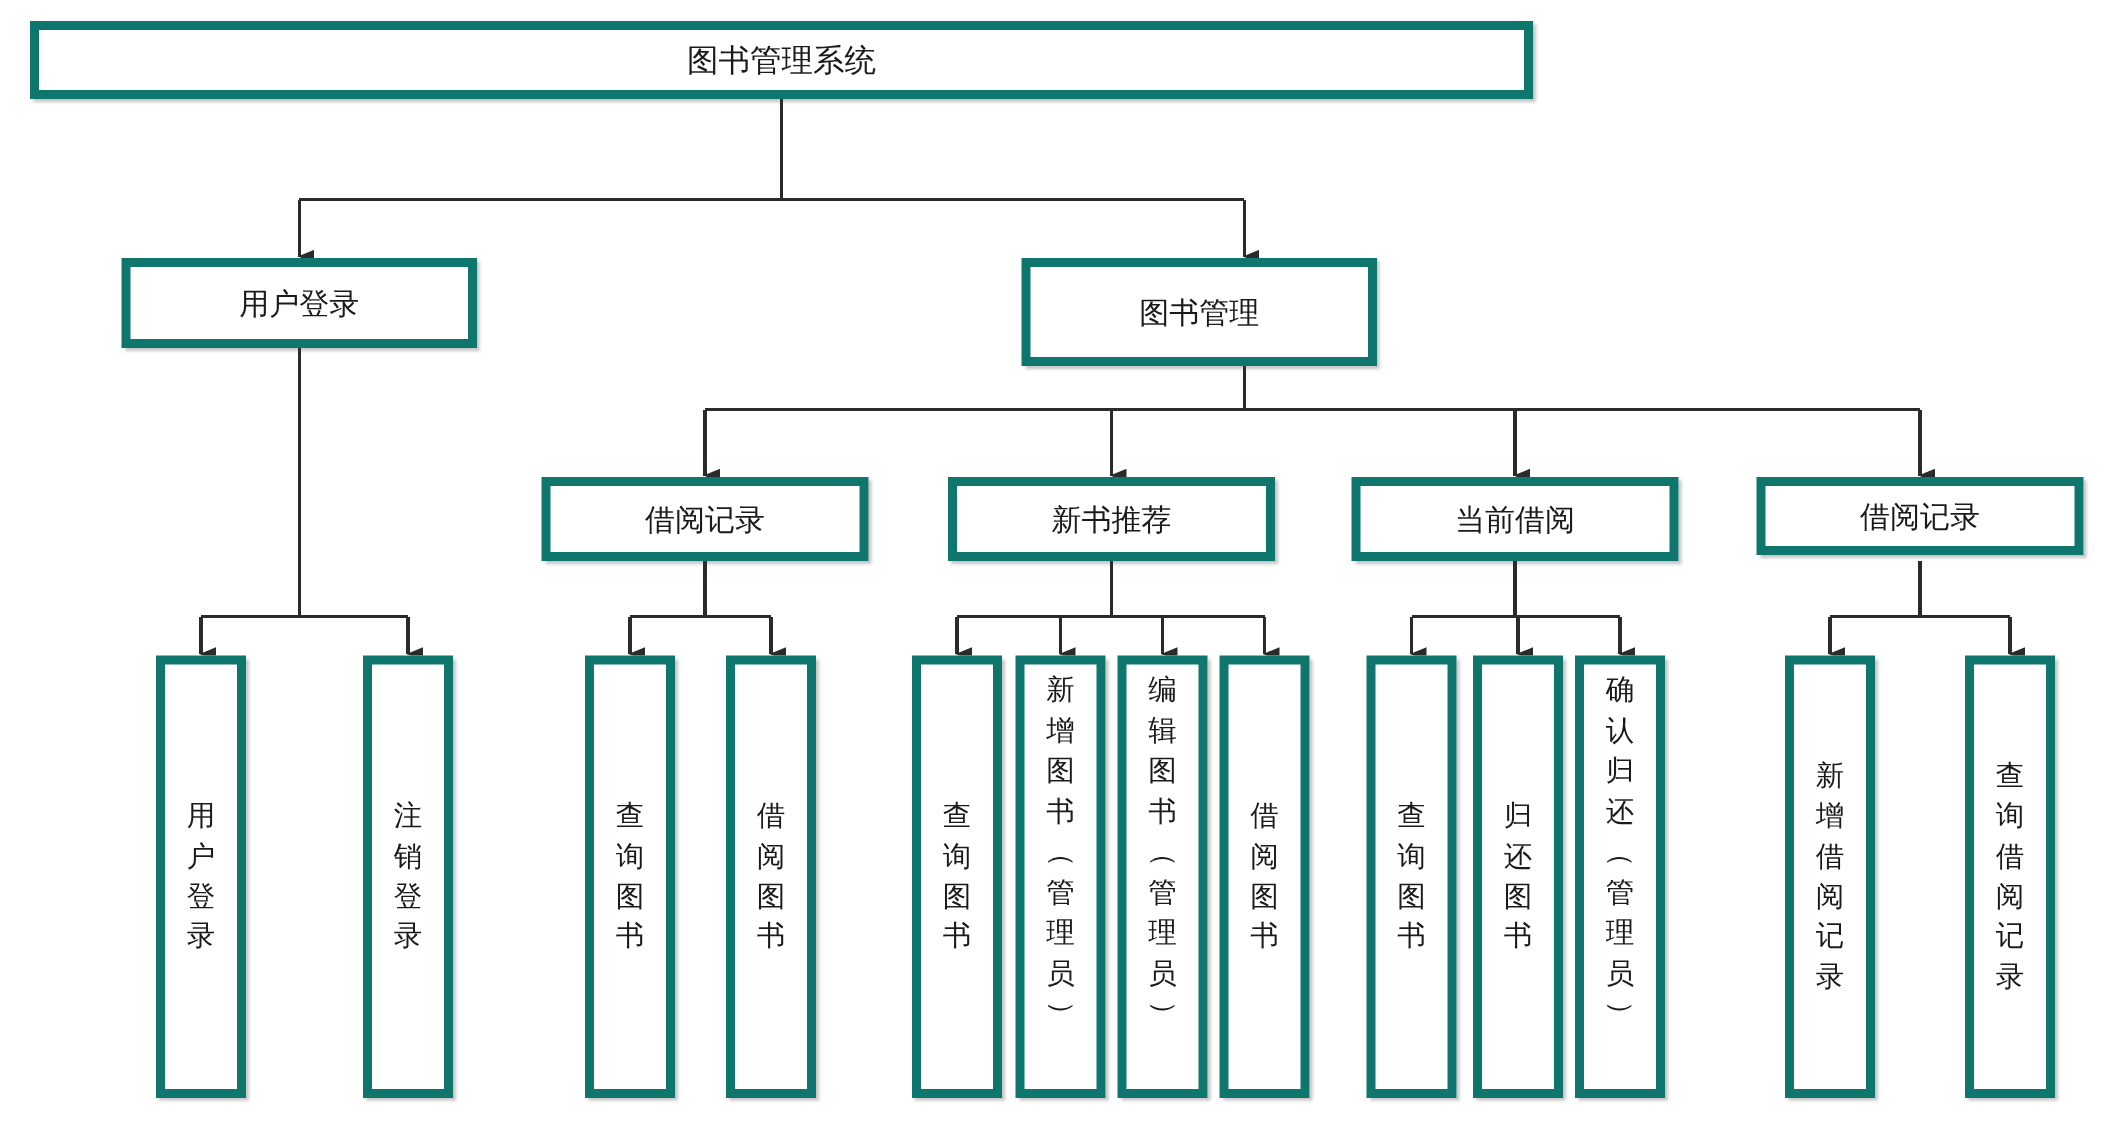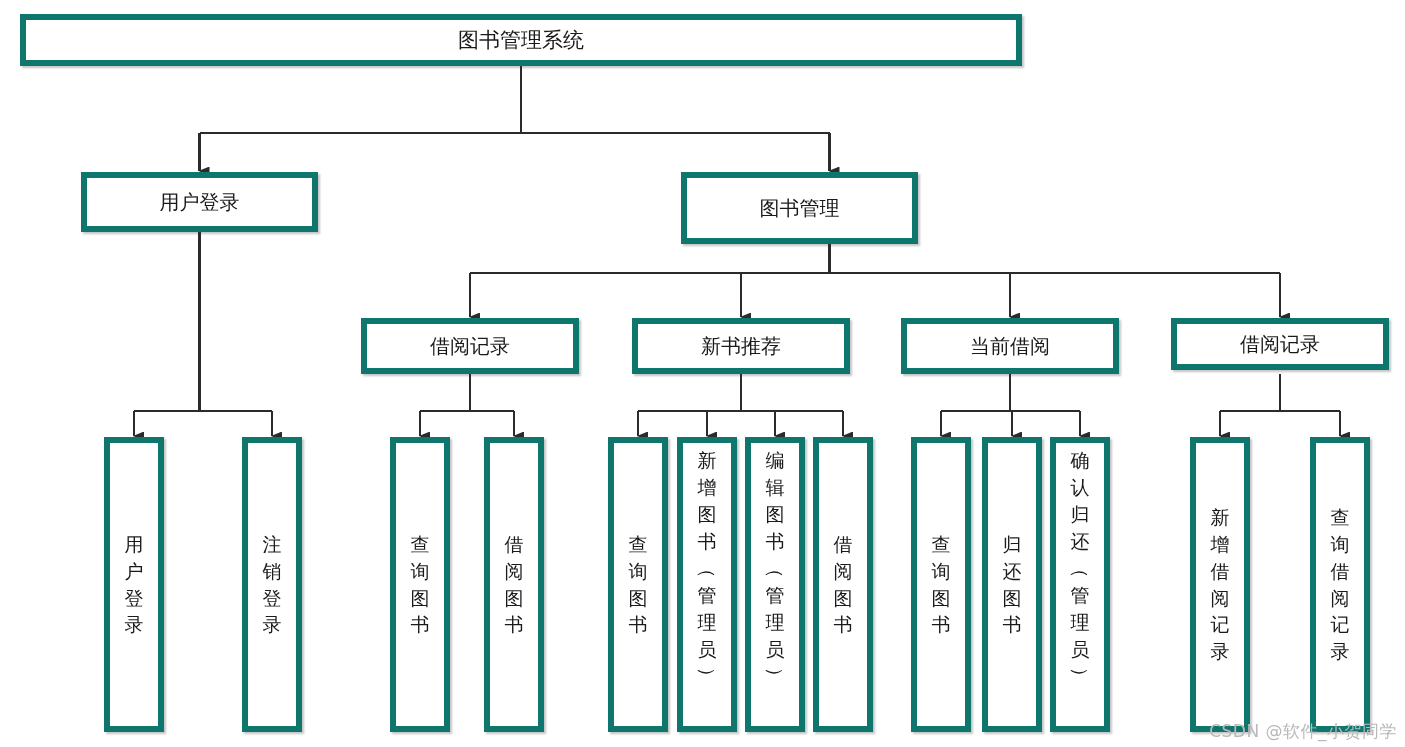"CSDN @软件_小贺同学" div { html: <div>CSDN @软件_小贺同学</div> -> none }
